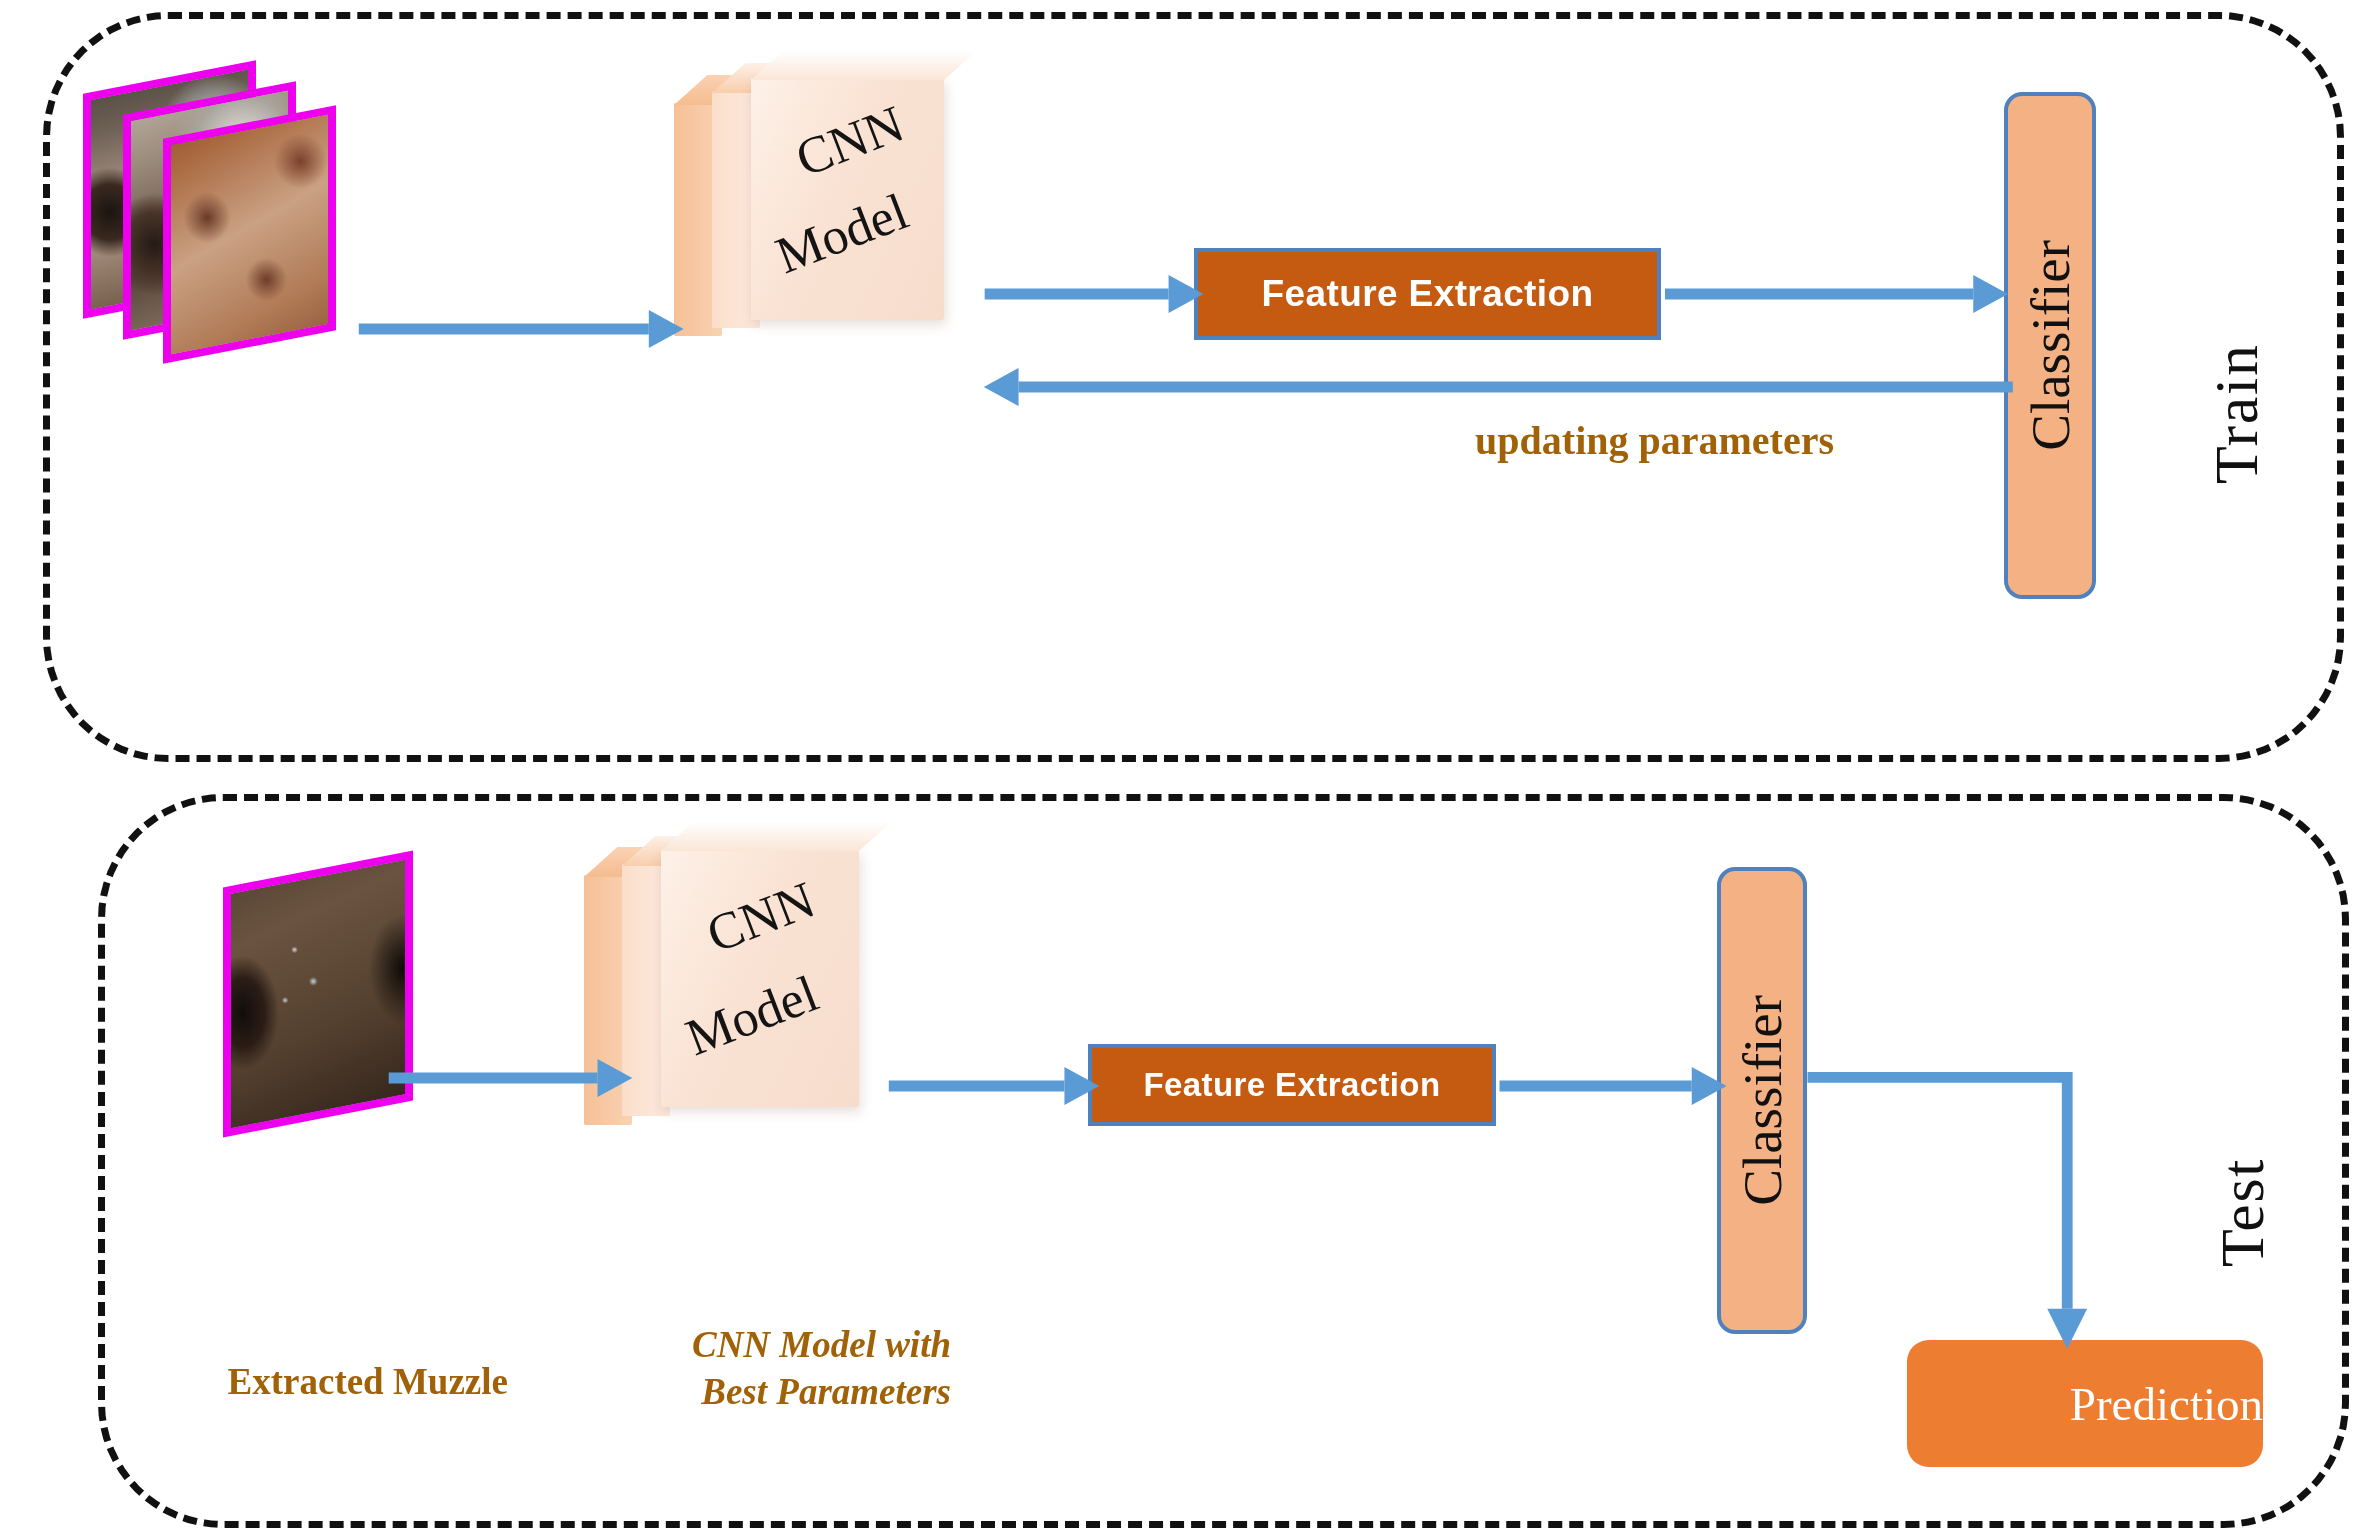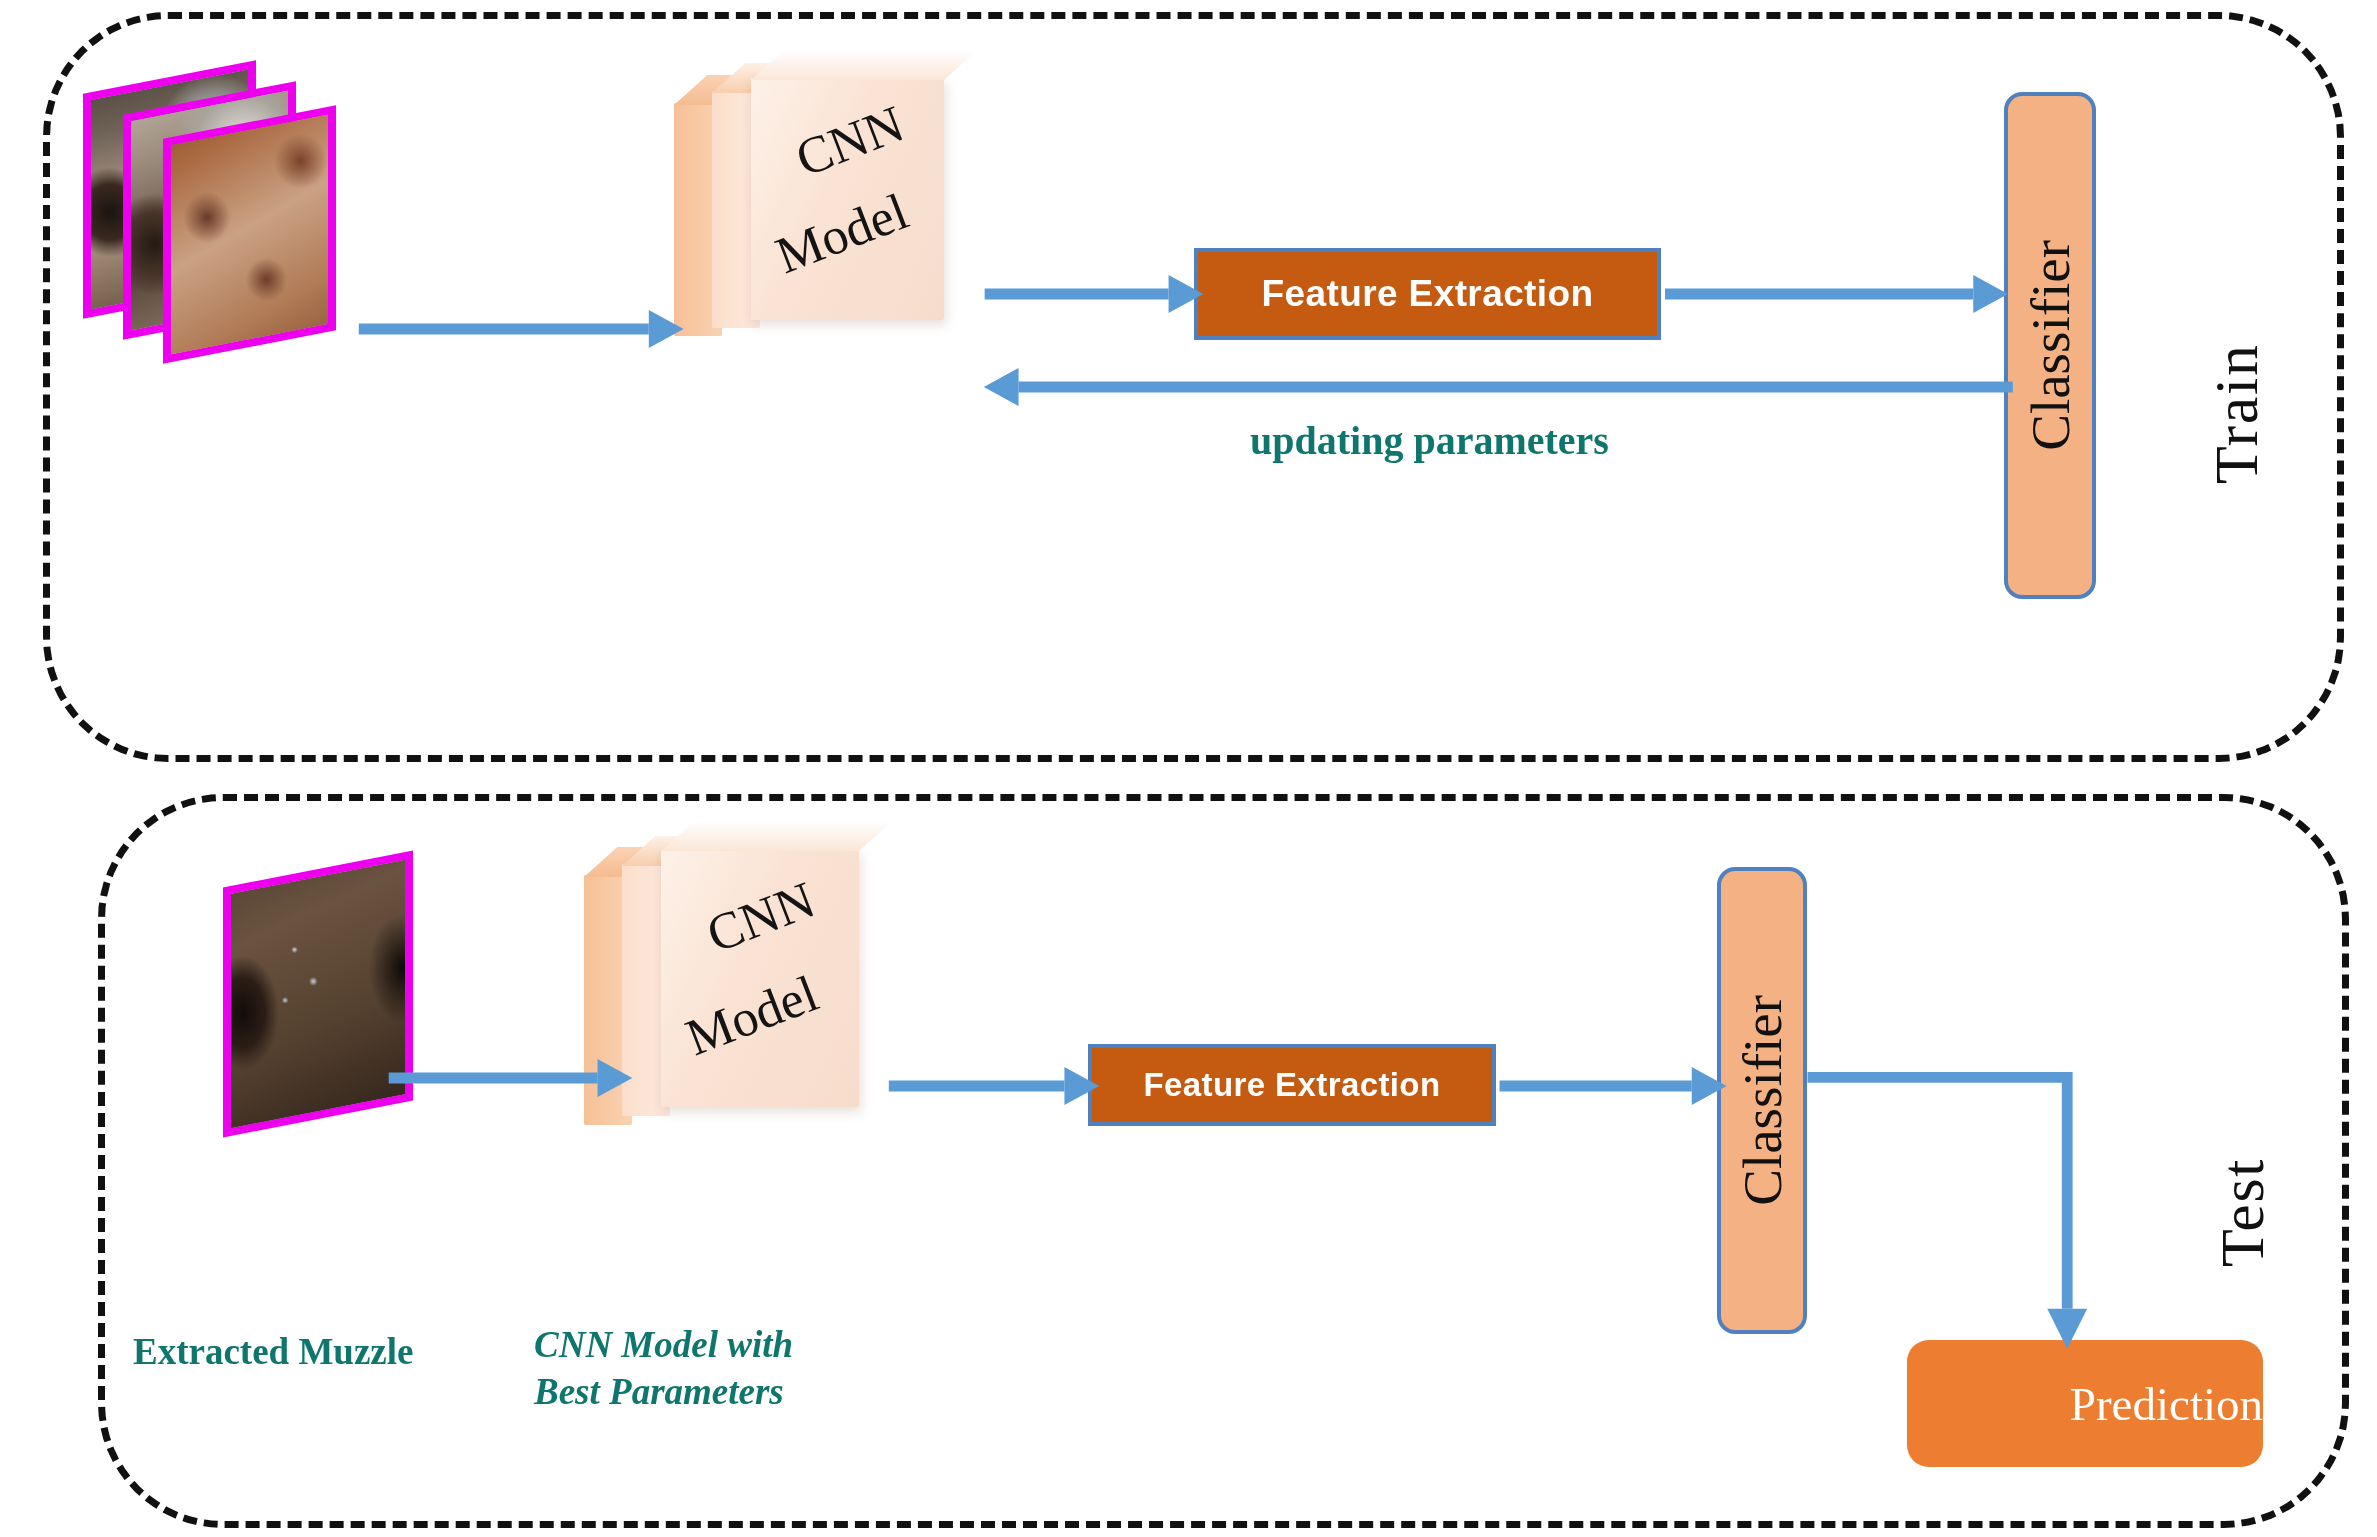"updating parameters" .caption { color: #0f766e -> #a16207; text-align: left -> right }
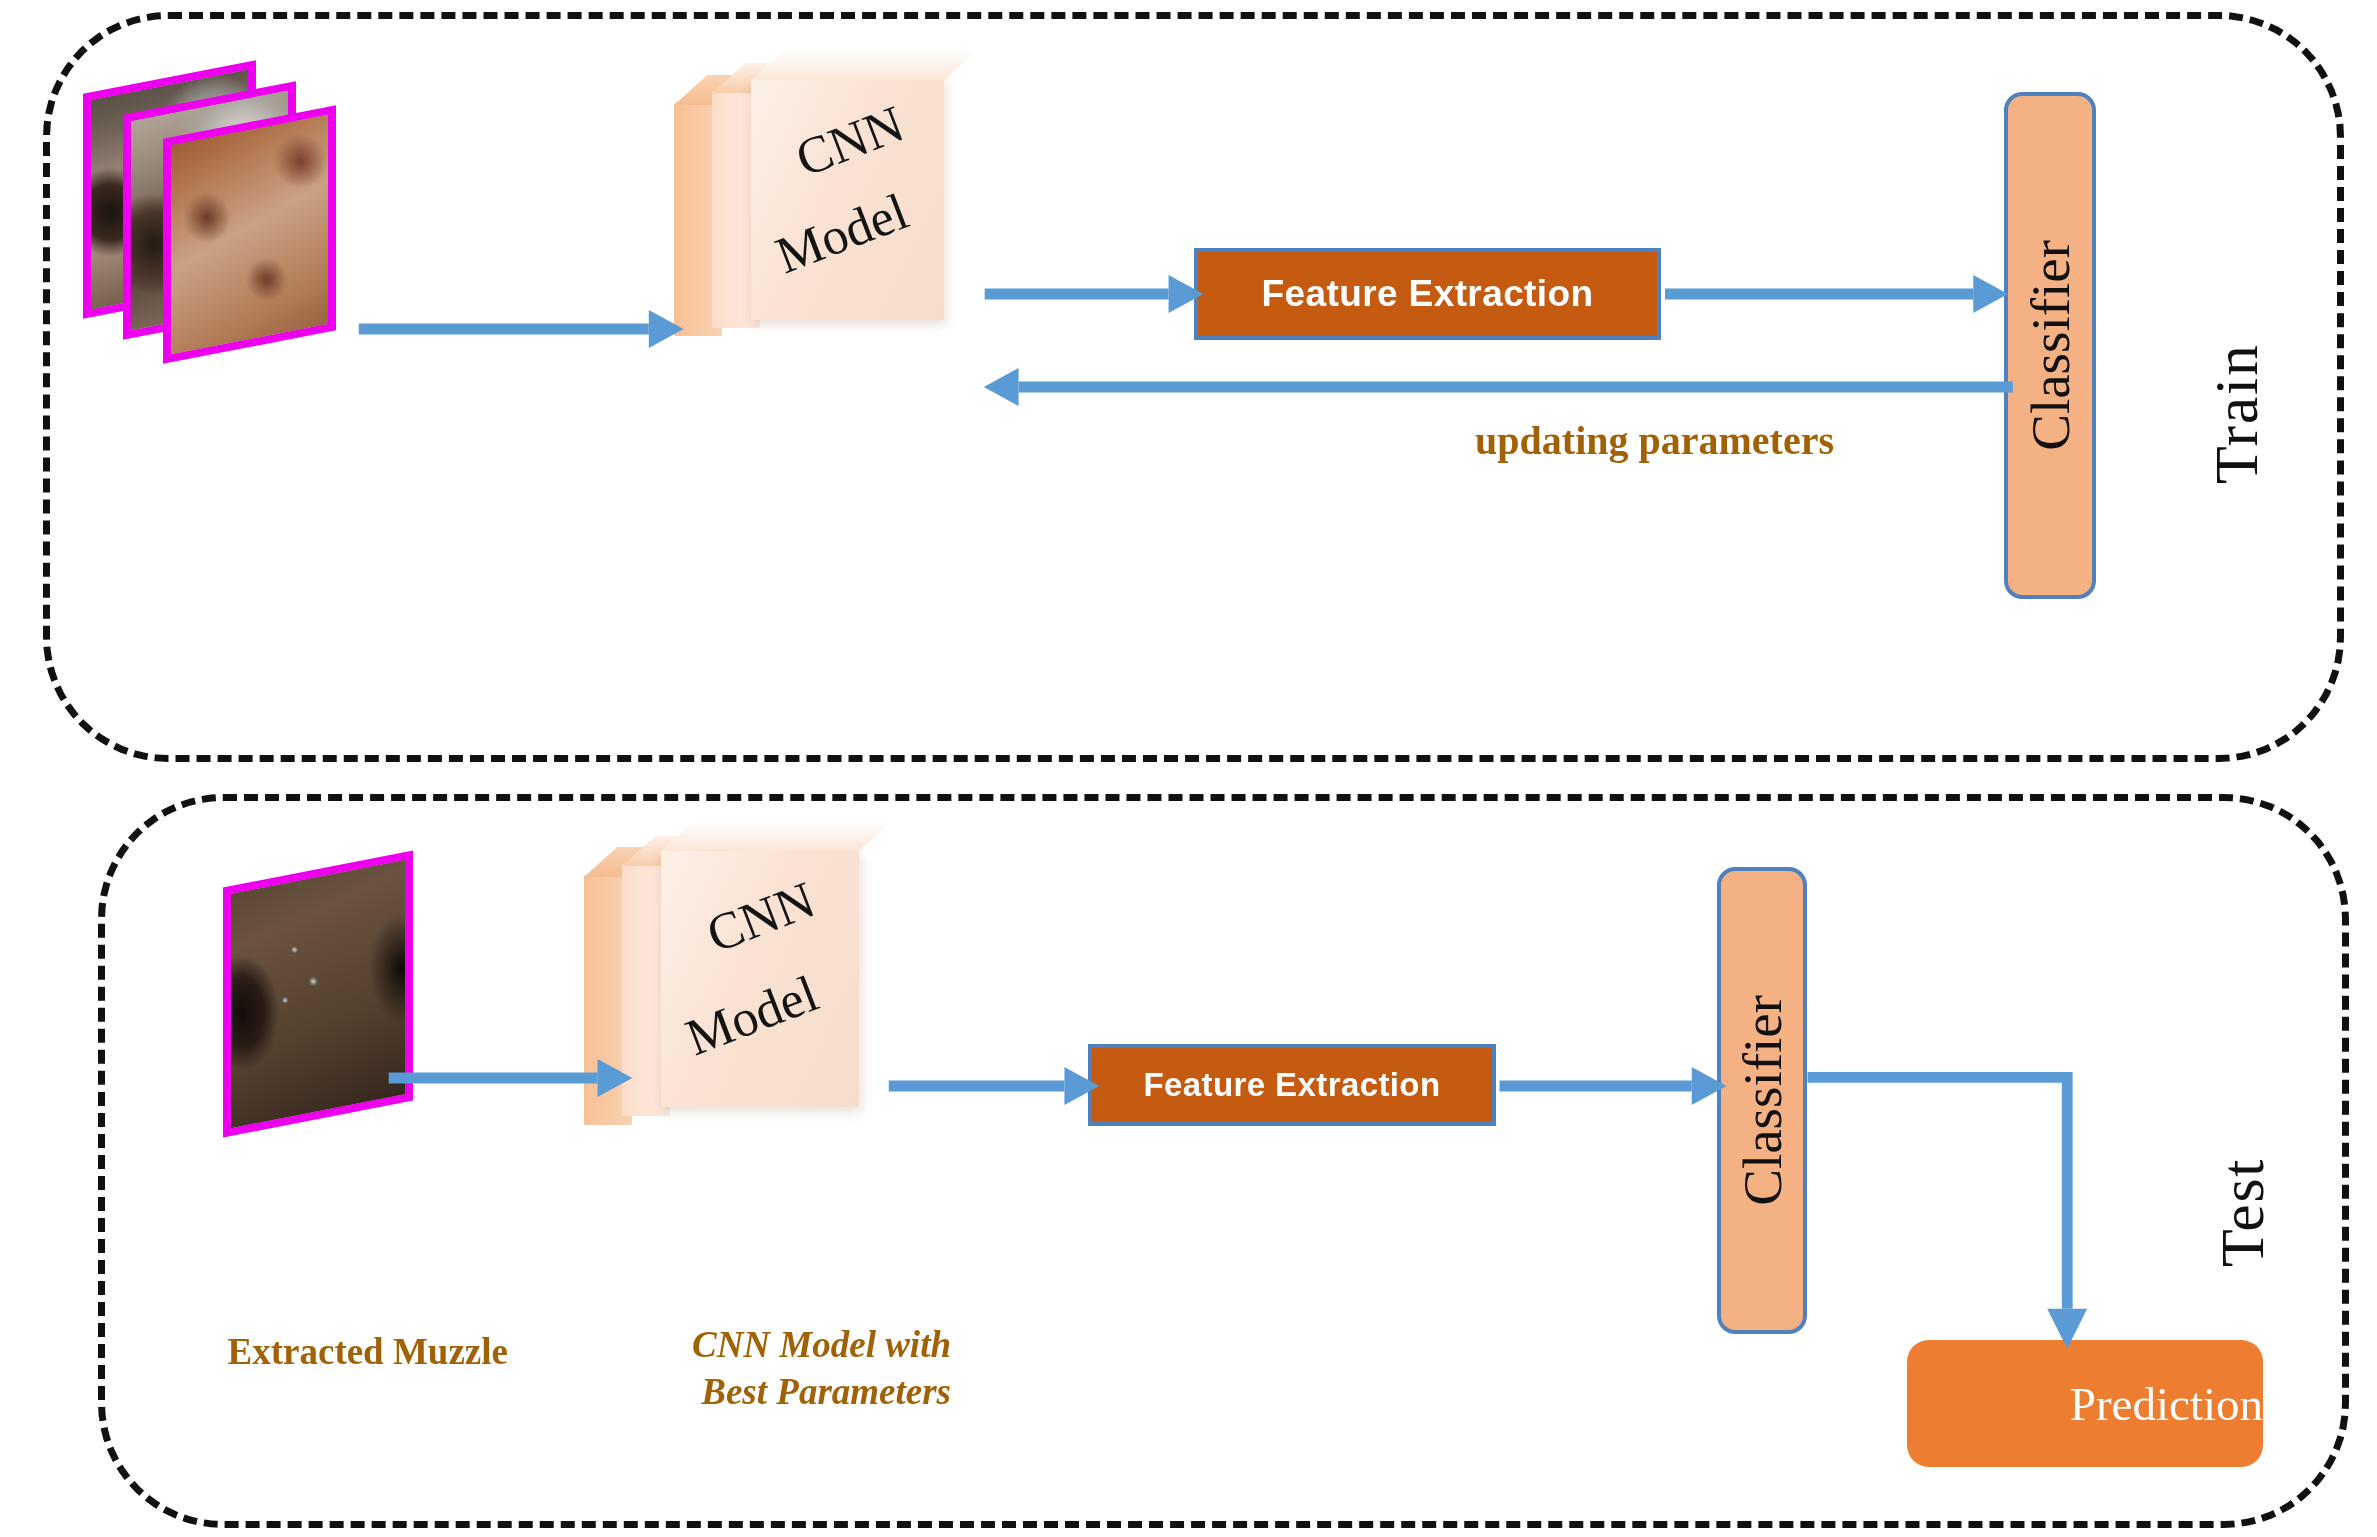"Extracted Muzzle" div.caption { top: 1328px -> 1358px }
